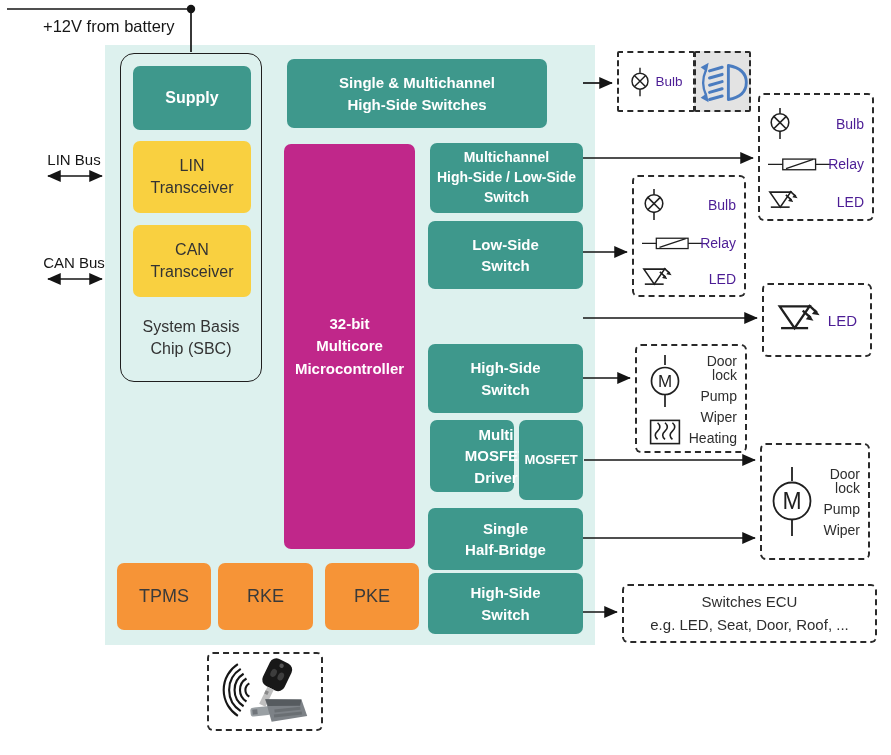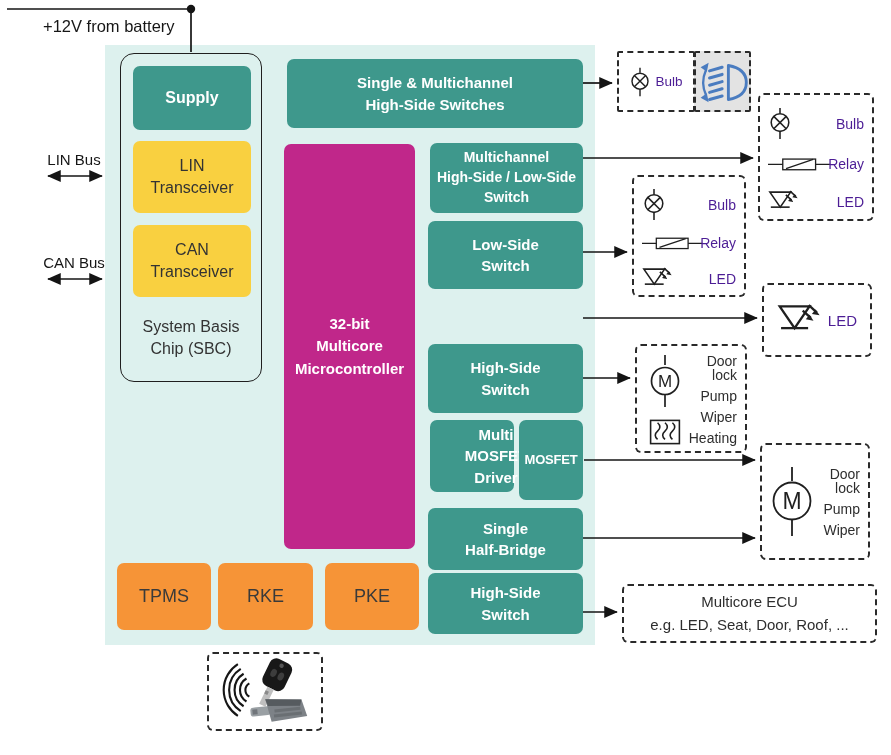"Single & Multichannel" div.blk { width: 296px -> 260px }
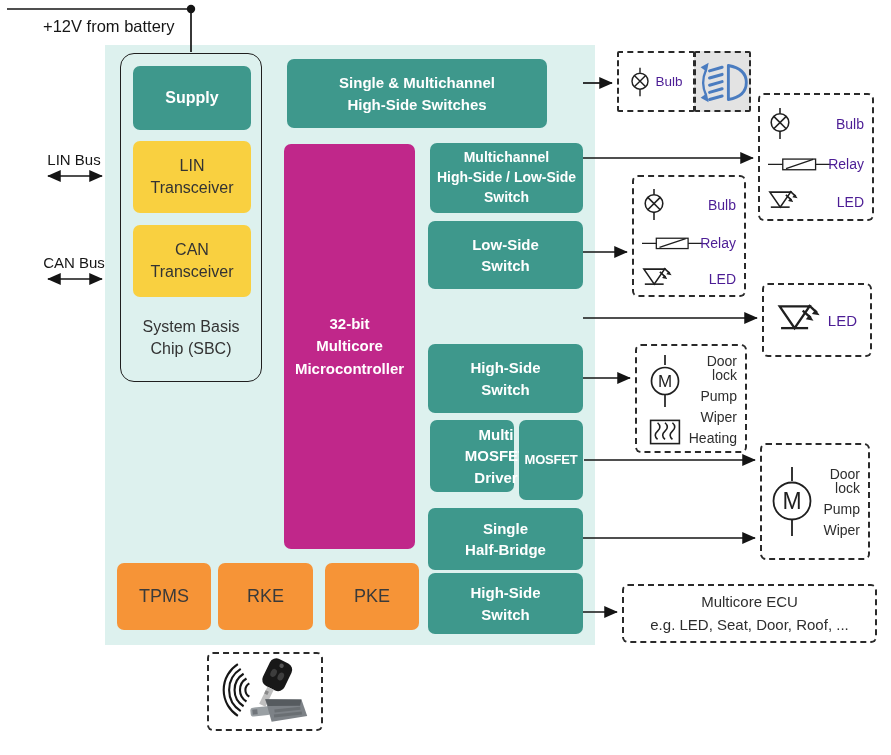"Multicore ECU" span { text: Multicore -> Switches }
